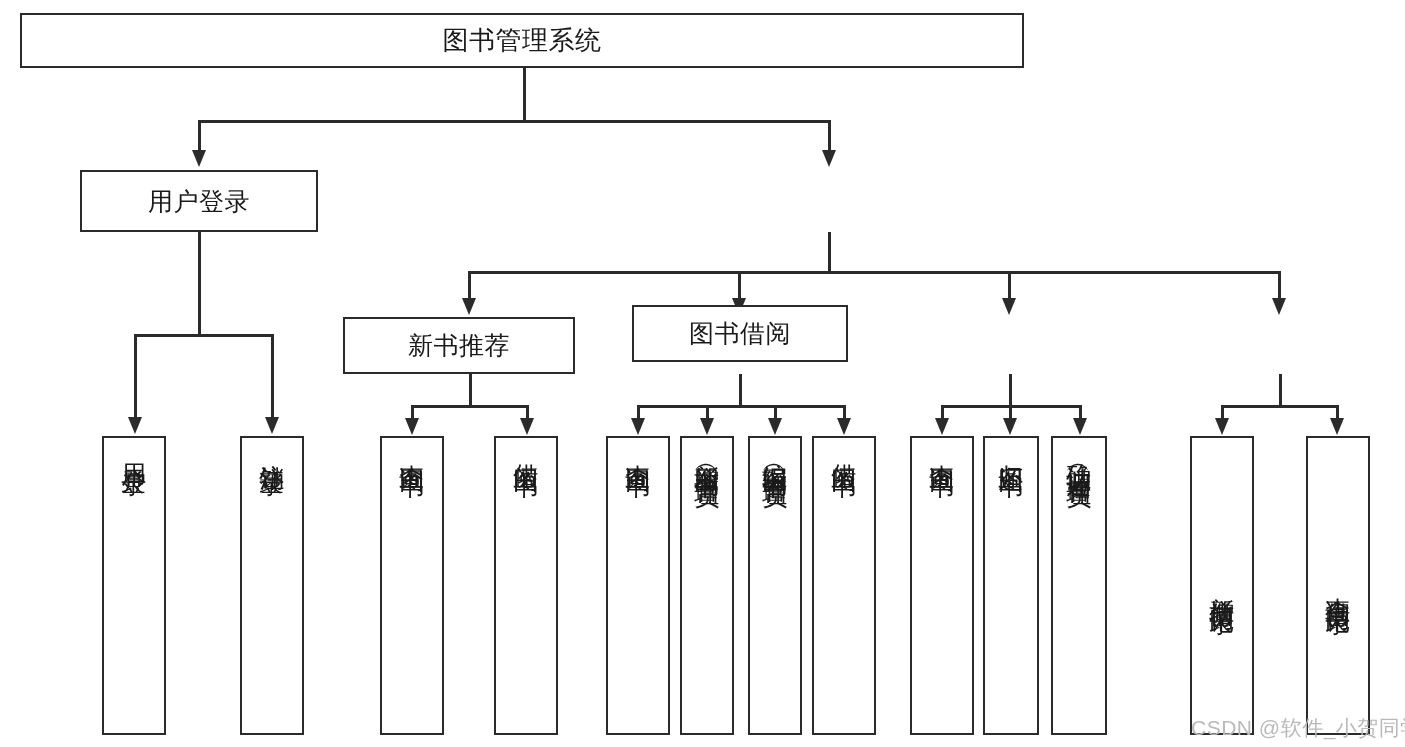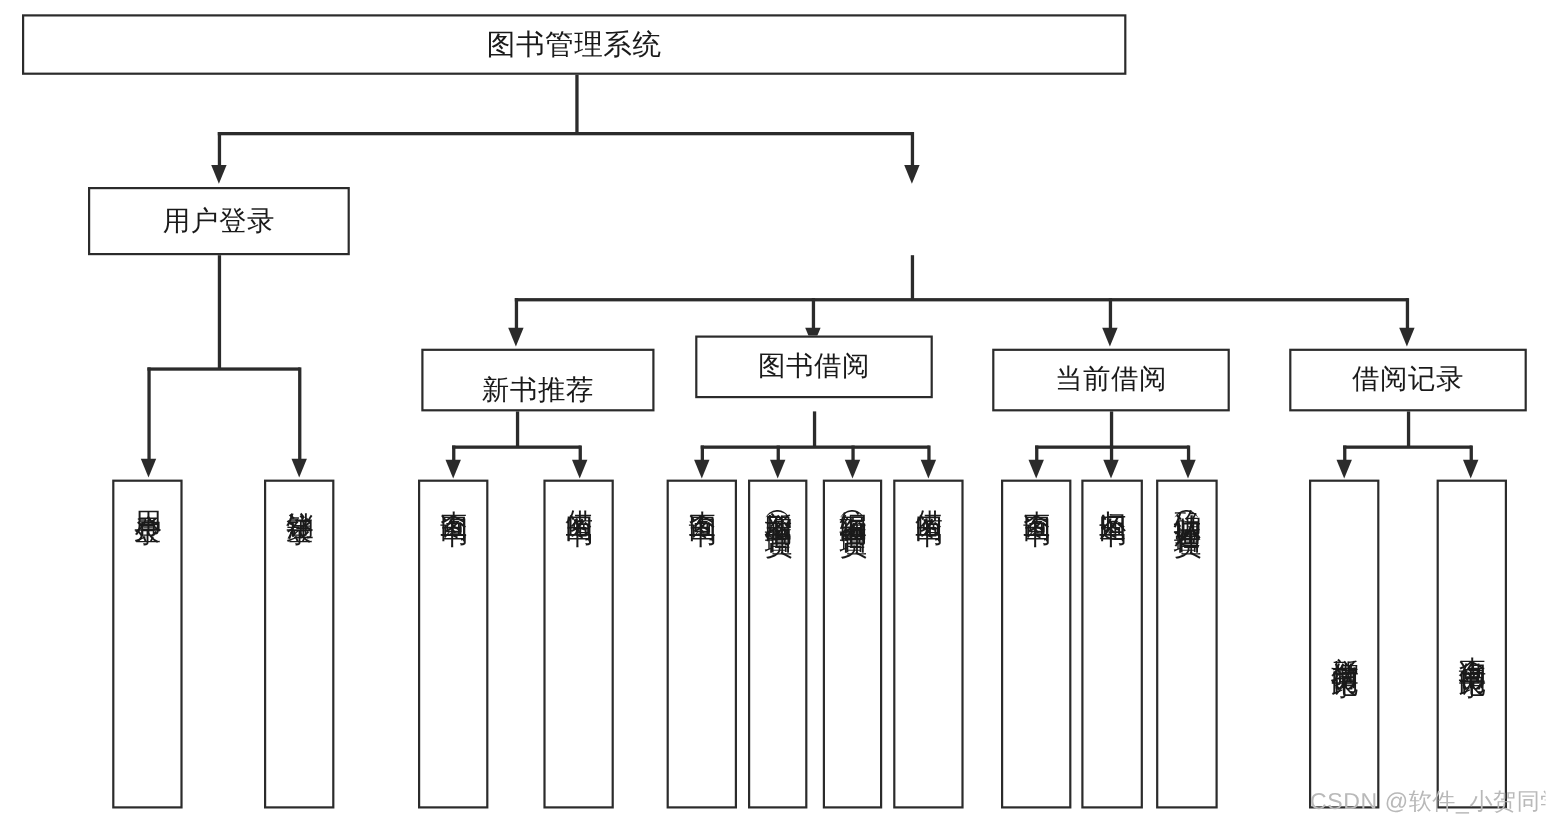"新书推荐" div.node { align-items: flex-end -> none; left: 383px -> 343px; width: 212px -> 232px }
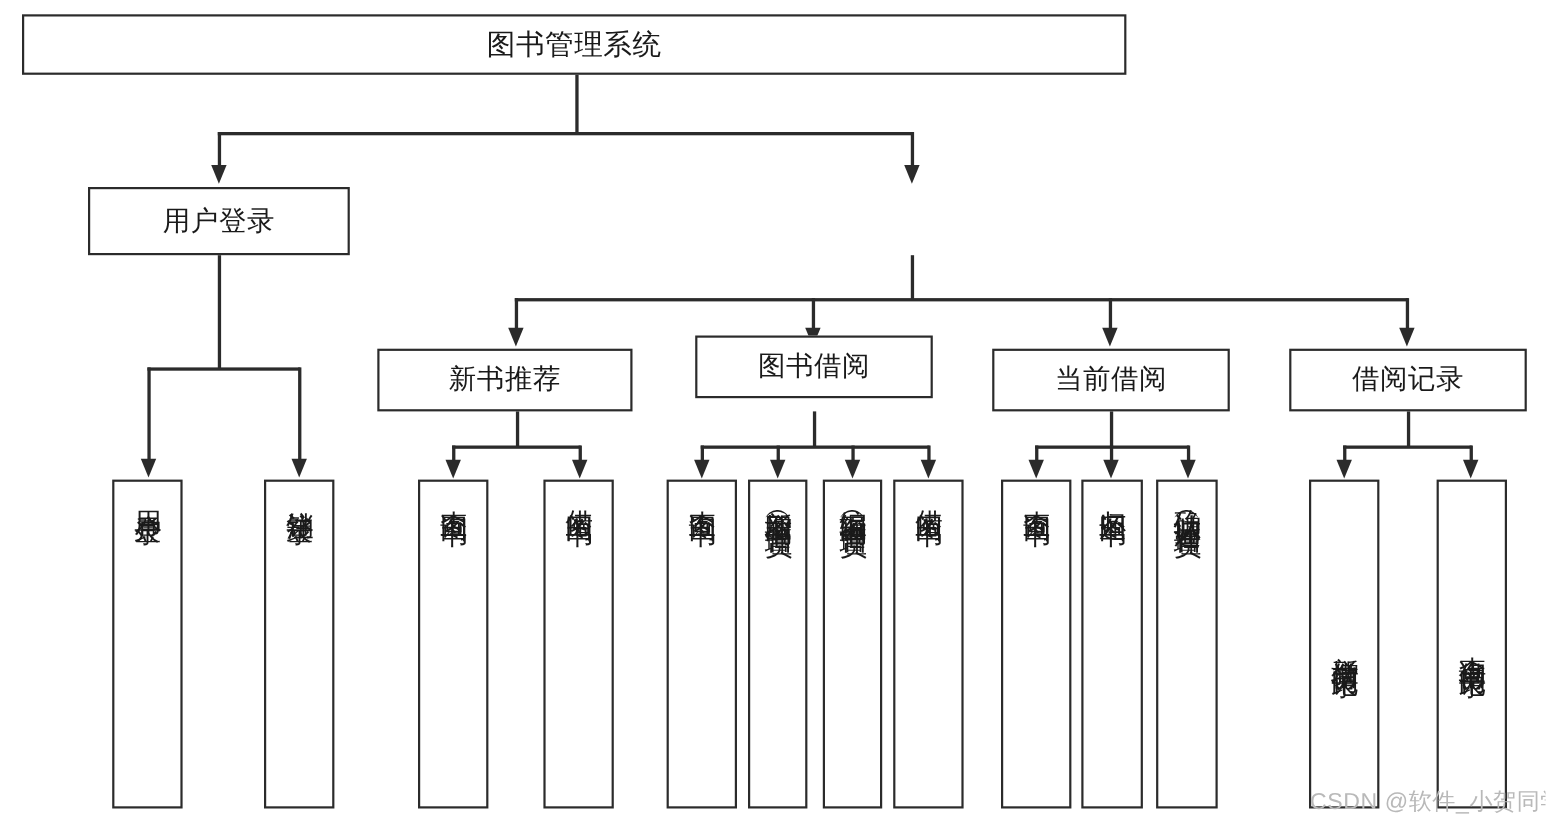"当前借阅" div.node { html: <div> <span>当前借阅</span> </div> -> none }
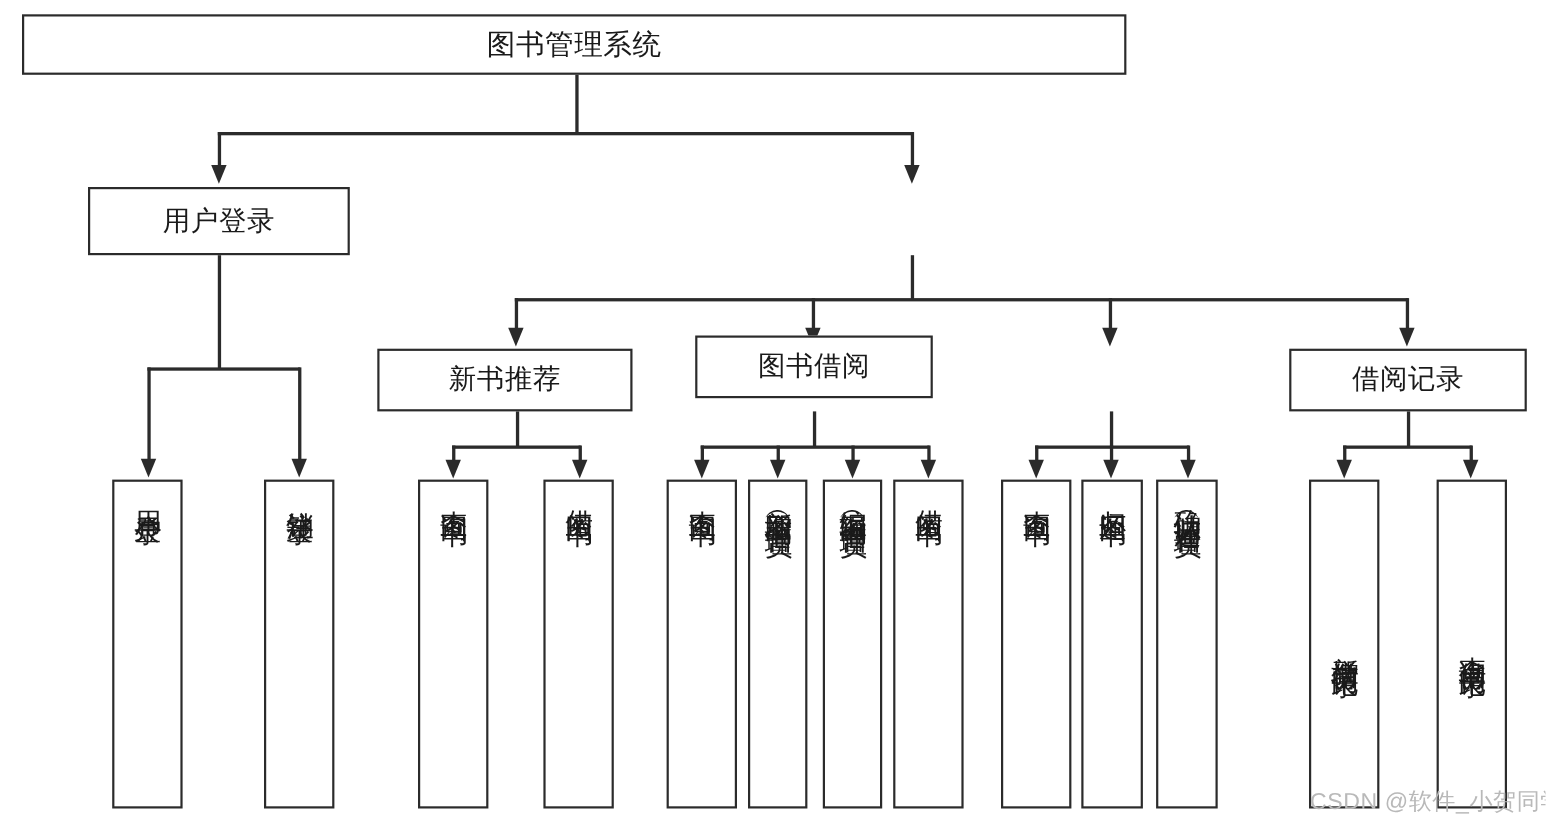"借阅记录" div.node { html: <div> <span>借阅记录</span> </div> -> none }
